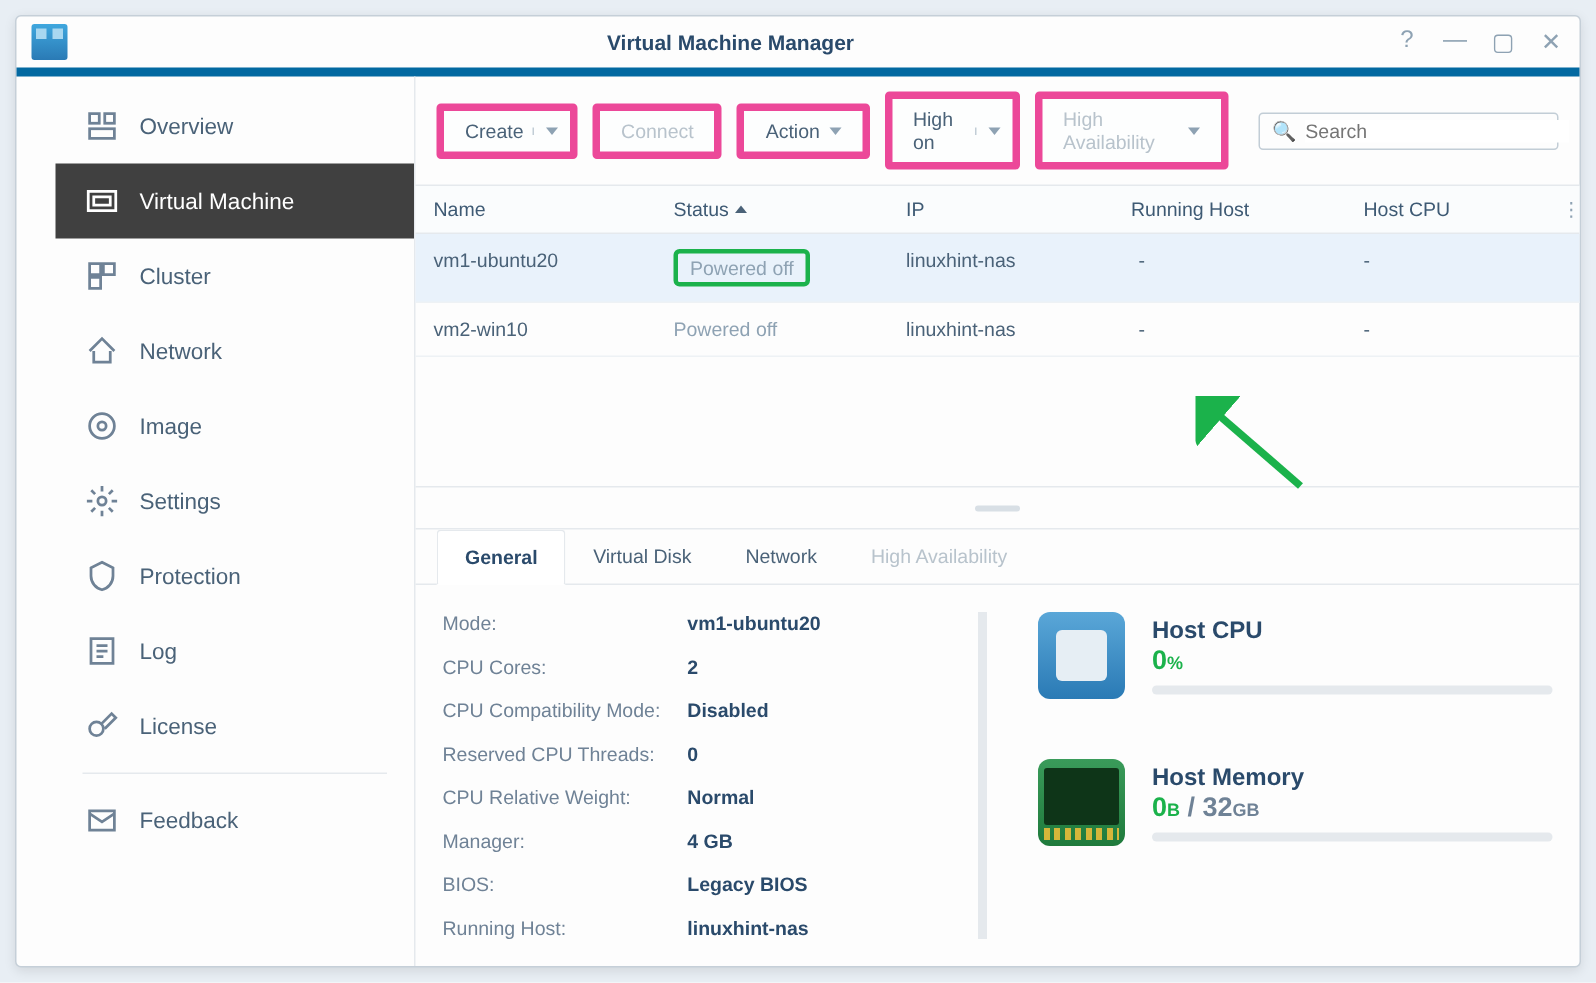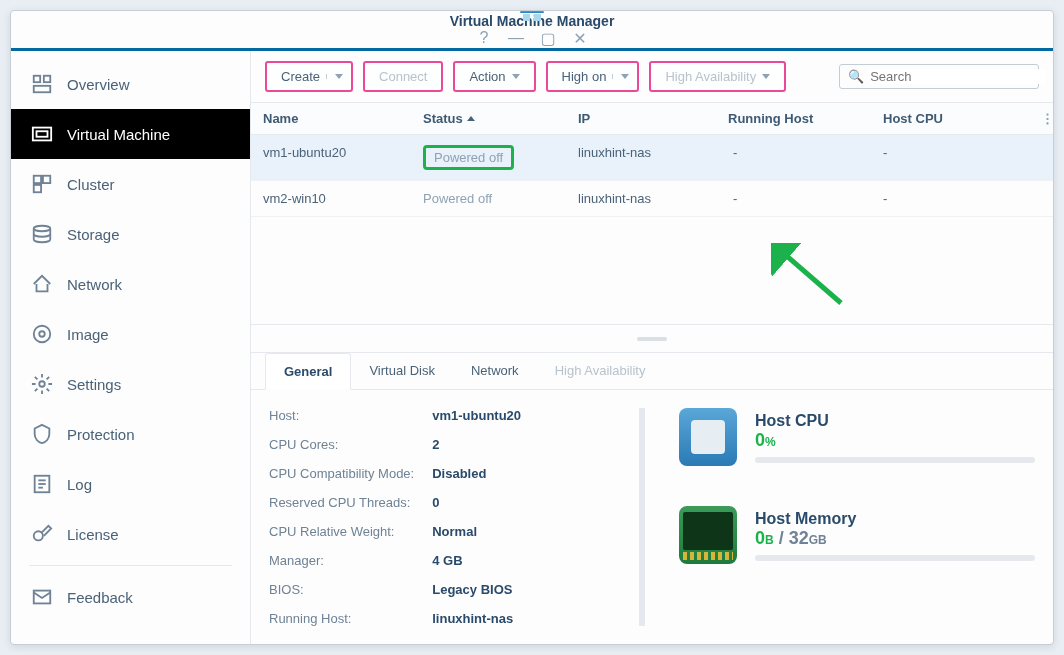"Virtual Machine Manager" .titlebar { border-bottom: 3px solid #0369a1 -> 6px solid #0369a1; flex-direction: column -> none; padding: 0 26px -> 0 10px }
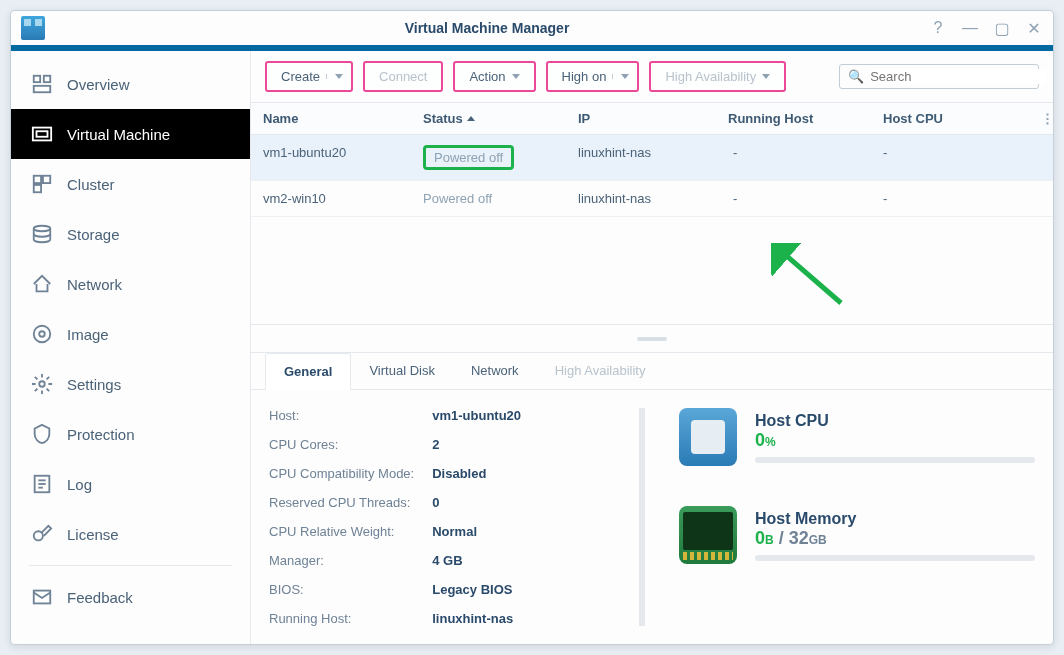"Overview" .body { padding-left: none -> 26px }
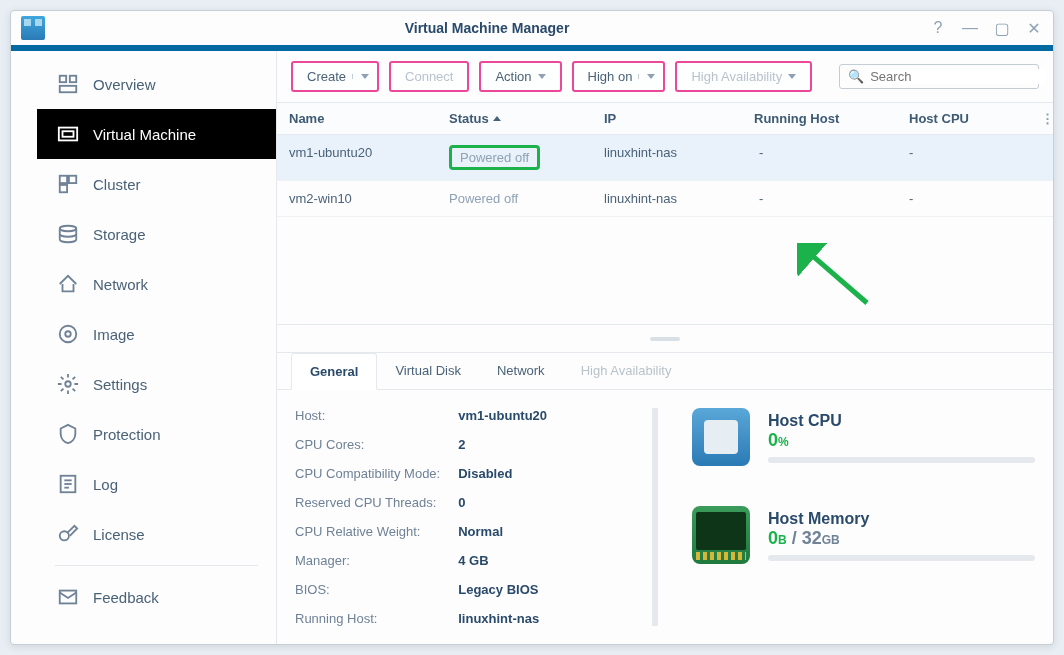"Create" .btn { border: 2px solid #ec4899 -> 5px solid #ec4899 }
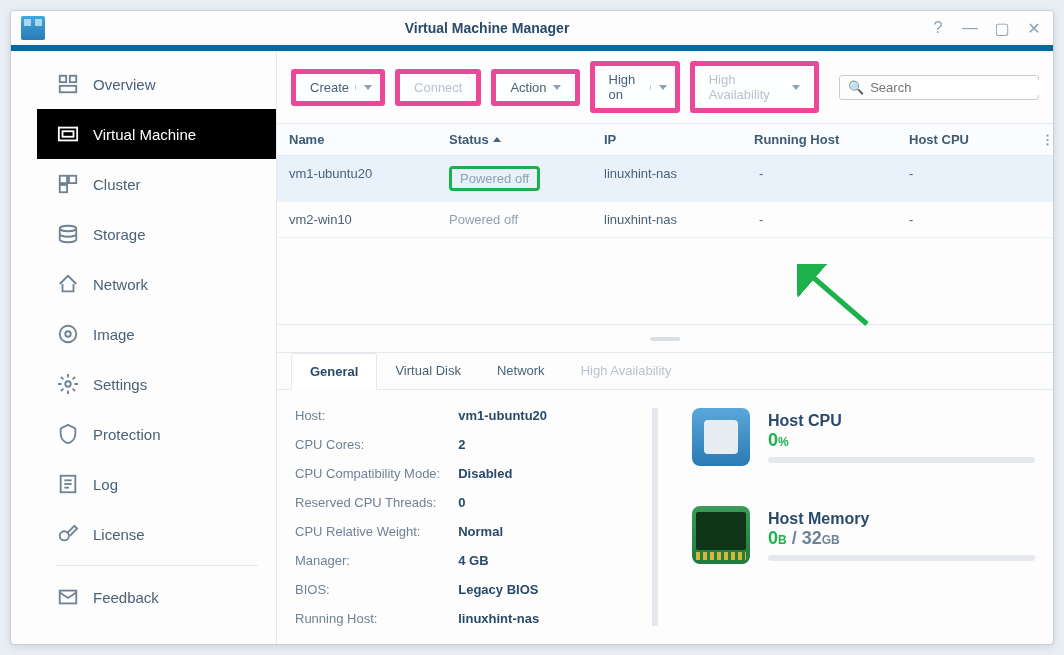"Virtual Machine" .sidebar .item.active { background: #000000 -> #404040 }
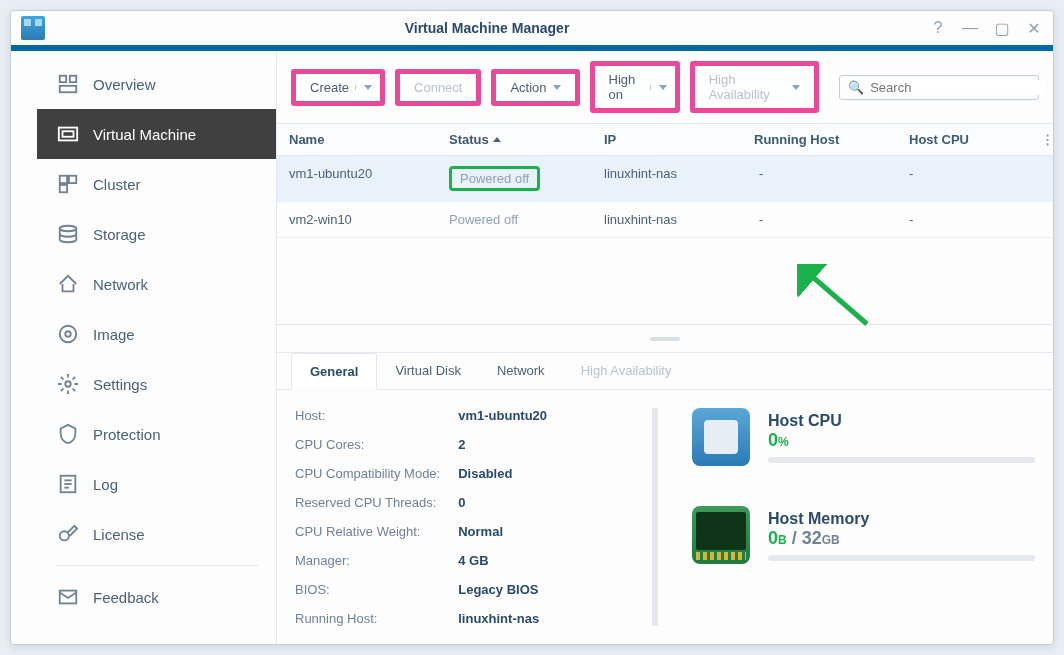"Name" .th { font-weight: 700 -> 400 }
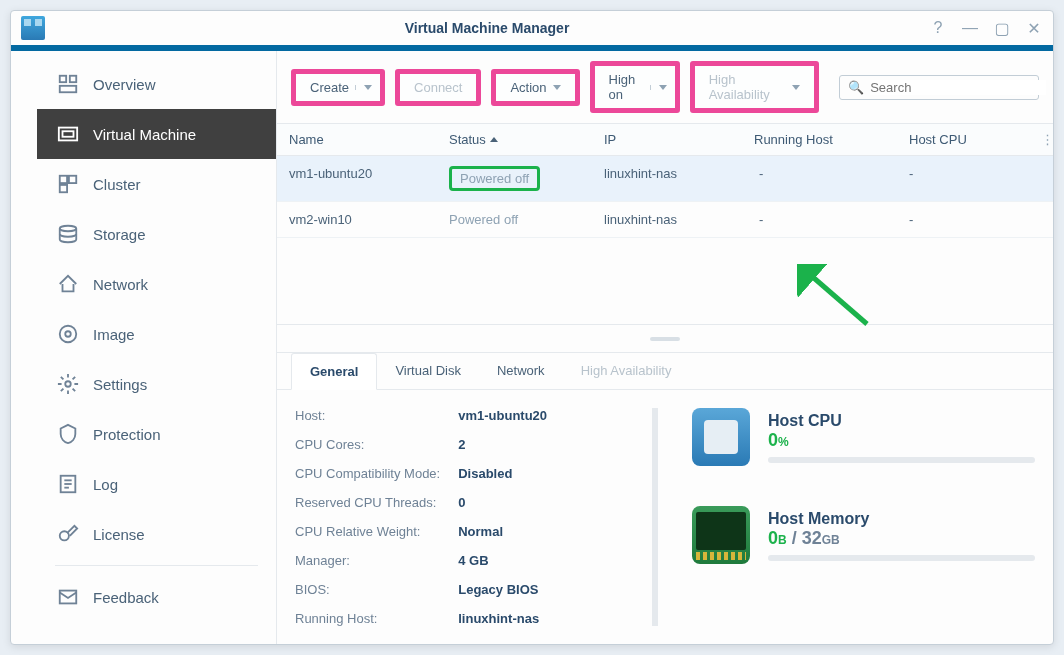"Storage" div.item { html: <div> <span> <svg> <ellipse></ellipse> <path></path> <path></path> </svg> </span> <span>Storage</span> </div> -> none }
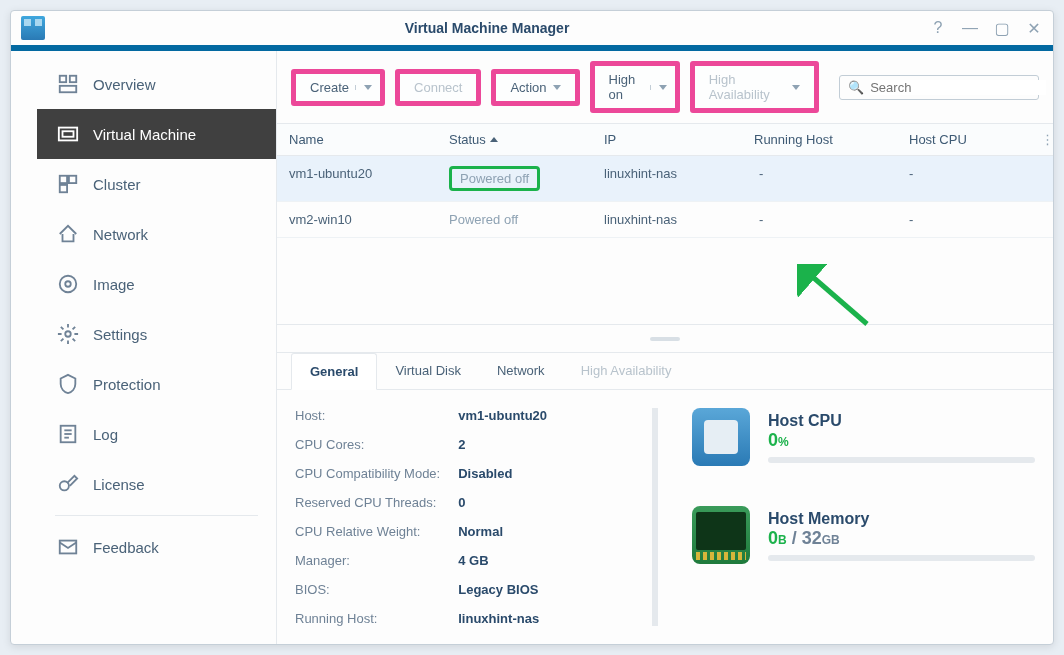"Host:" span { text: Host -> Mode }
